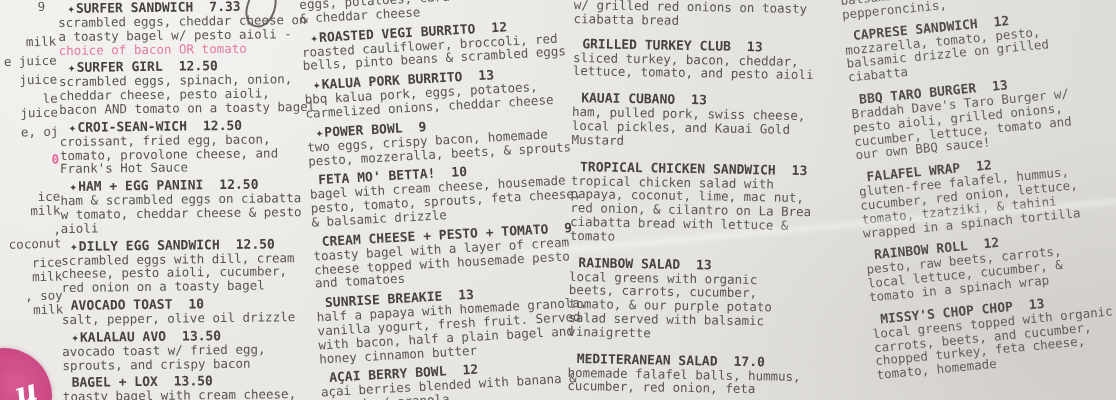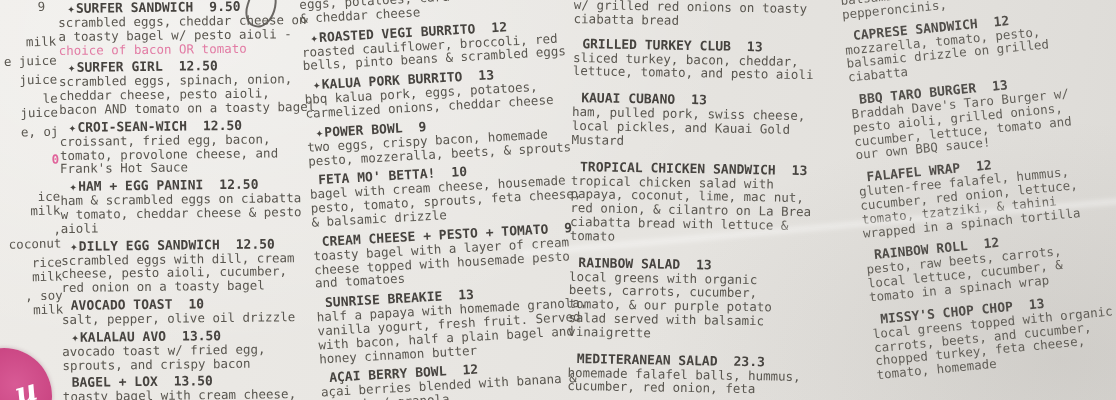"9.50" span.price { text: 9.50 -> 7.33 }
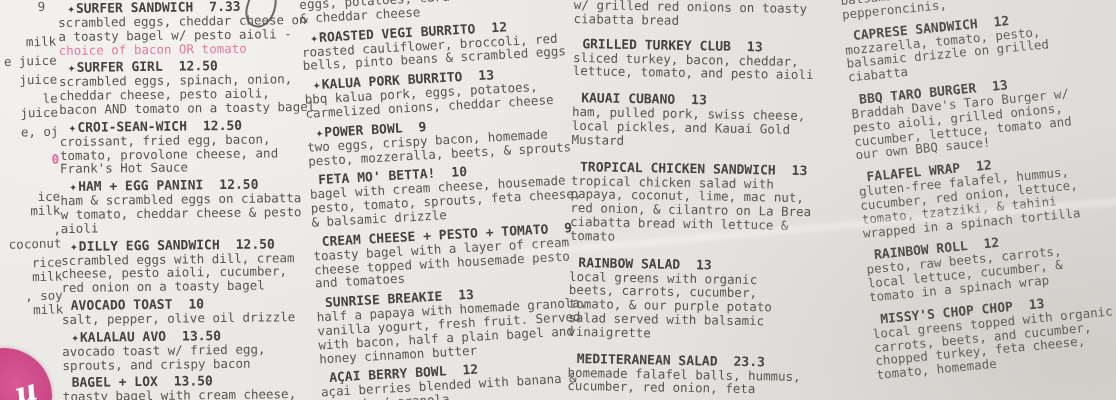"23.3" span.price { text: 23.3 -> 17.0 }
